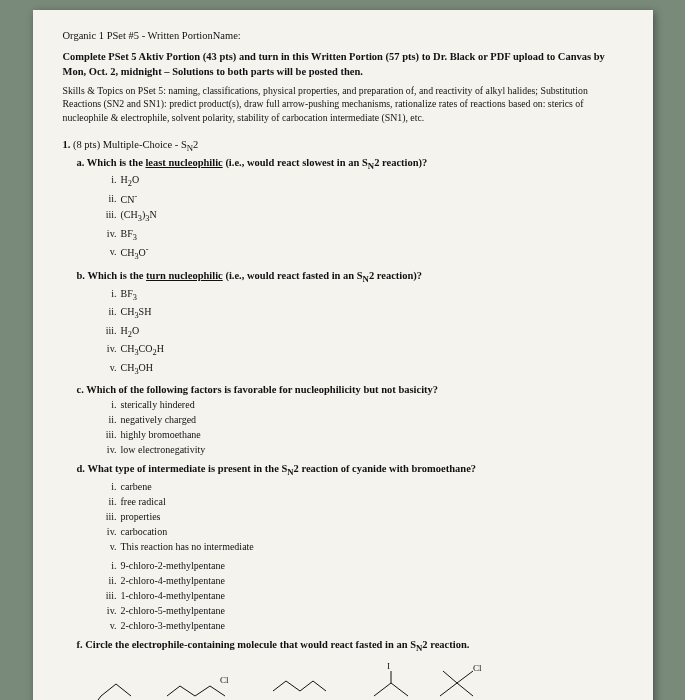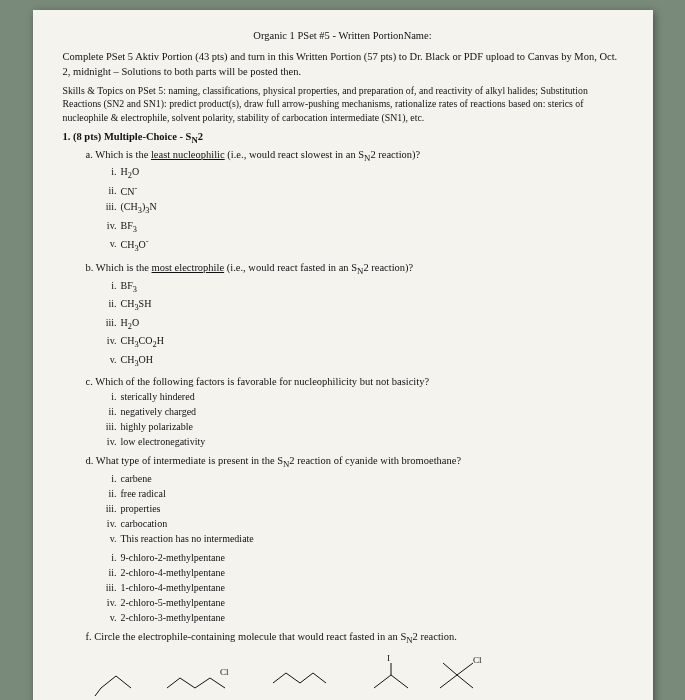"Organic 1 PSet #5 -" .header { justify-content: center -> flex-start }
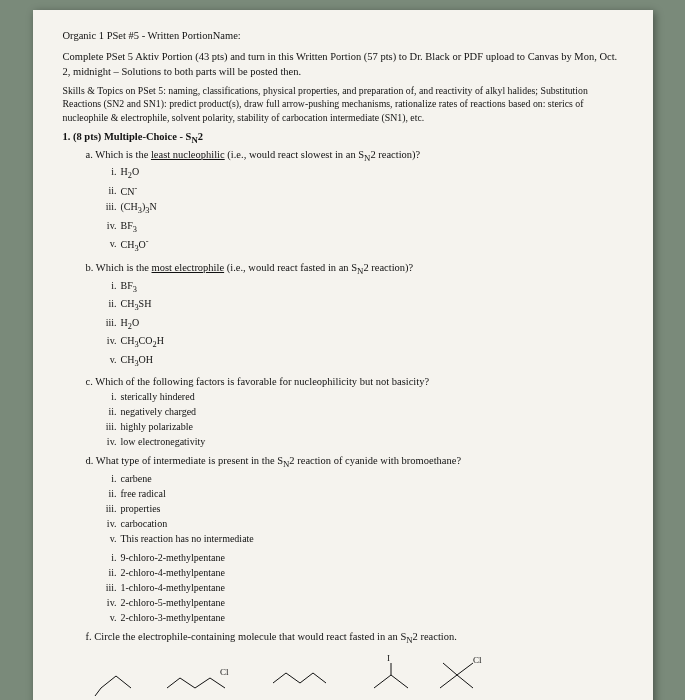"Complete PSet 5 Aktiv Portion" .intro-bold { font-weight: normal -> bold }
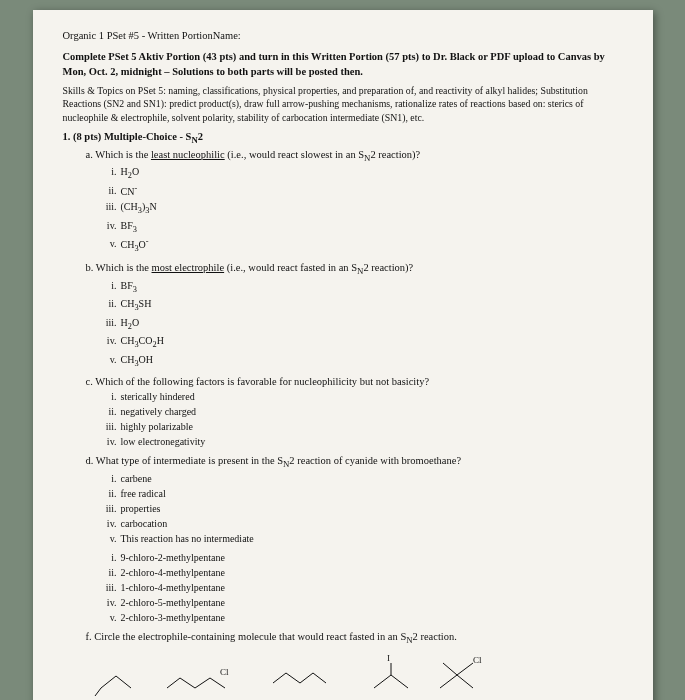"Skills & Topics on PSet" .skills-text { margin-bottom: 4px -> 12px }
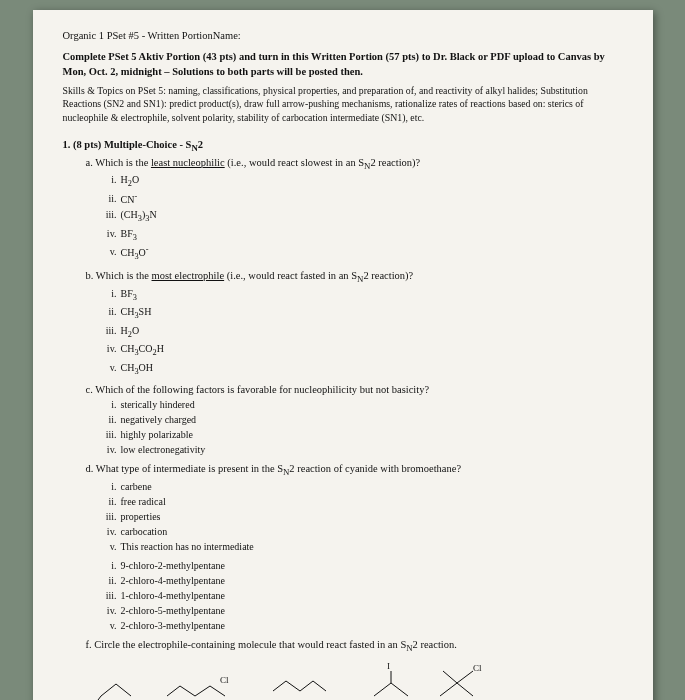"(8 pts) Multiple-Choice - SN2" span { font-weight: bold -> normal }
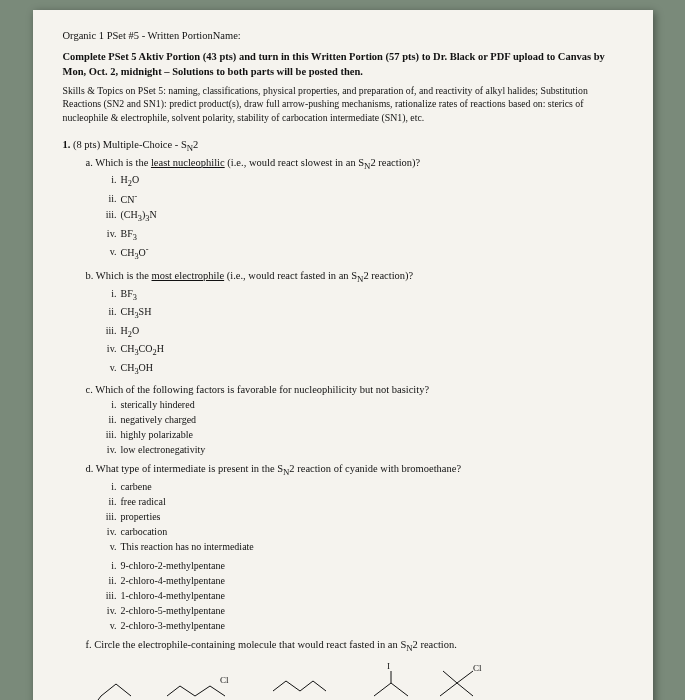"a. Which is the least" .part-label { font-weight: normal -> bold; margin-left: 9px -> none }
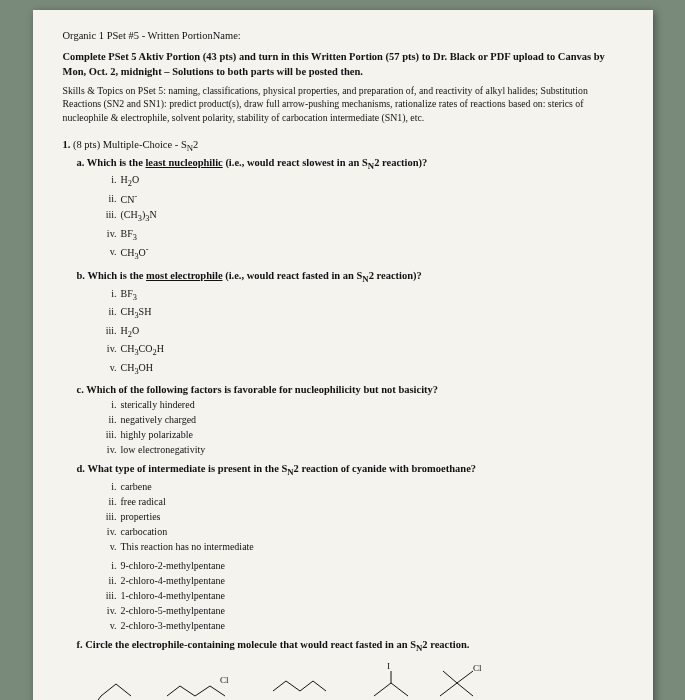"most electrophile" span.underline { text: most electrophile -> turn nucleophilic }
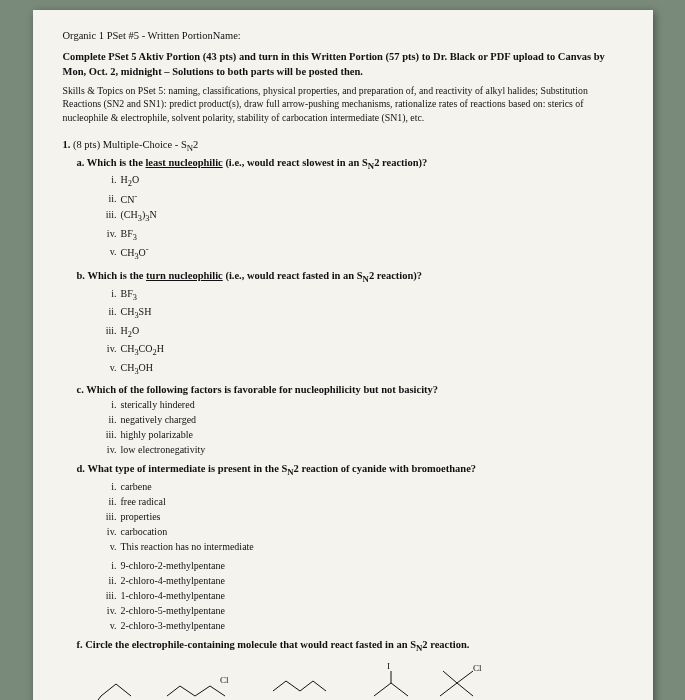"highly polarizable" span { text: polarizable -> bromoethane }
